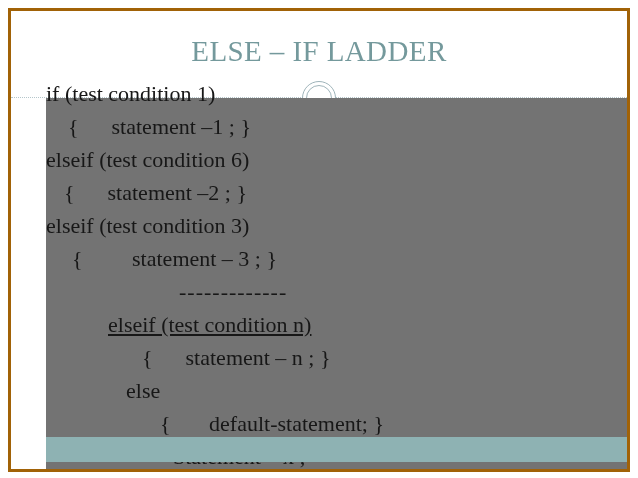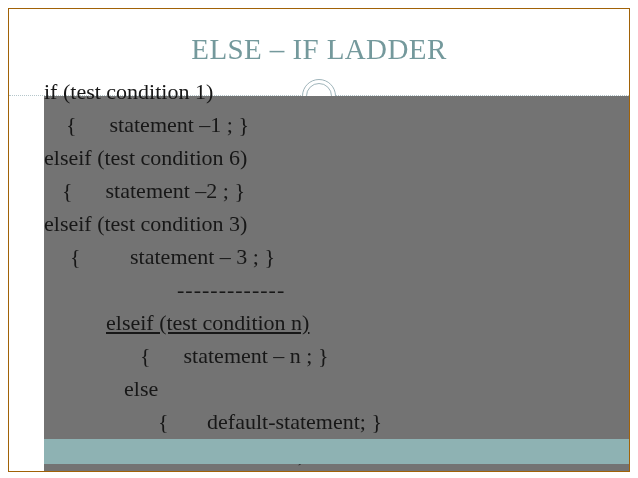"ELSE – IF LADDER" #slide { border: 1px solid #a16207 -> 3px solid #a16207 }
